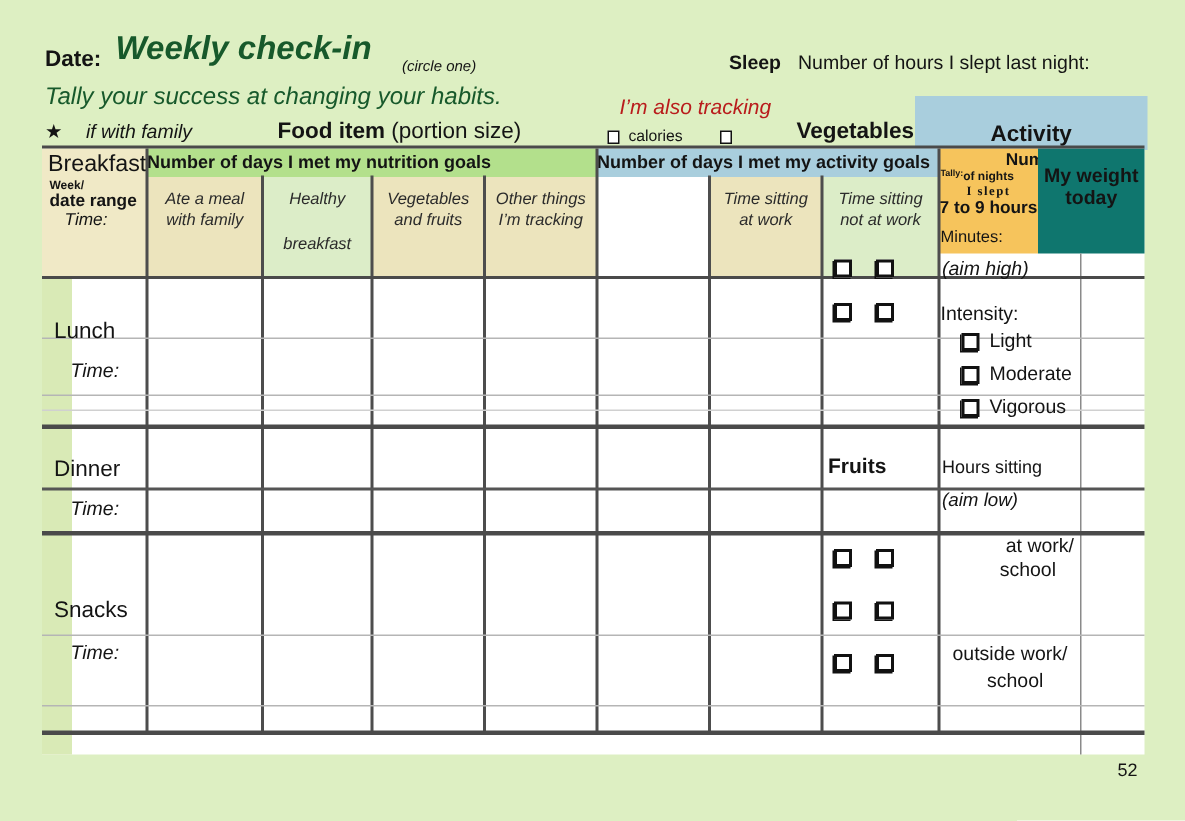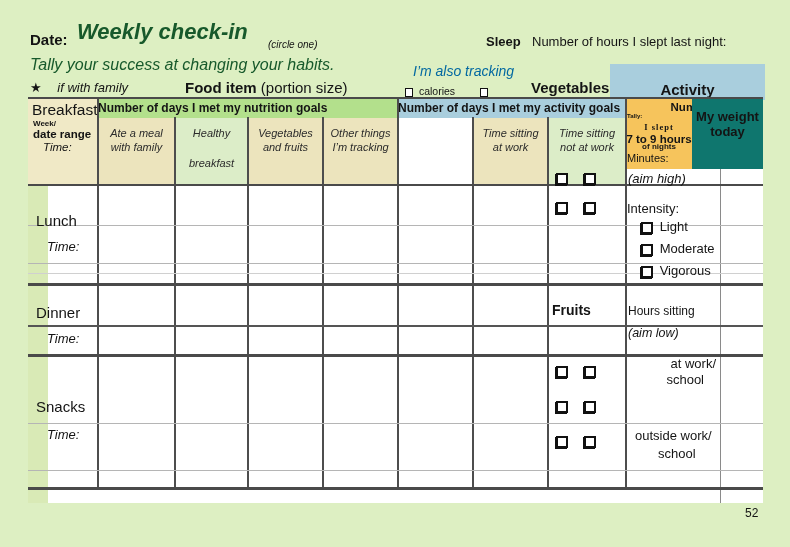"I’m also tracking" div.t { color: #0369a1 -> #b91c1c }
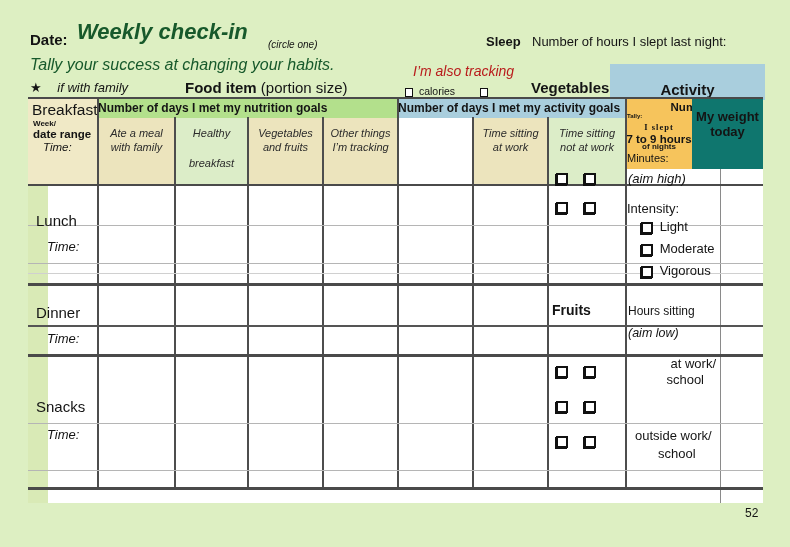"of nights" div.t { margin-top: 29px -> none }
